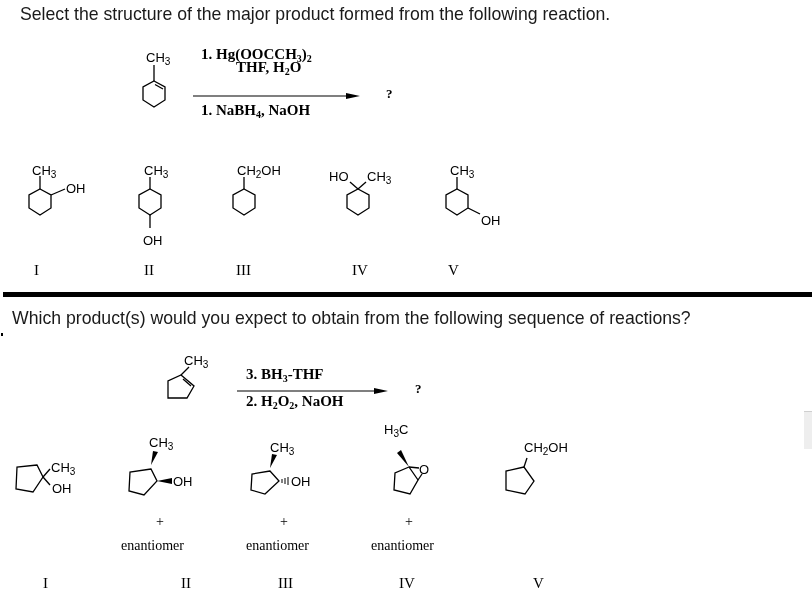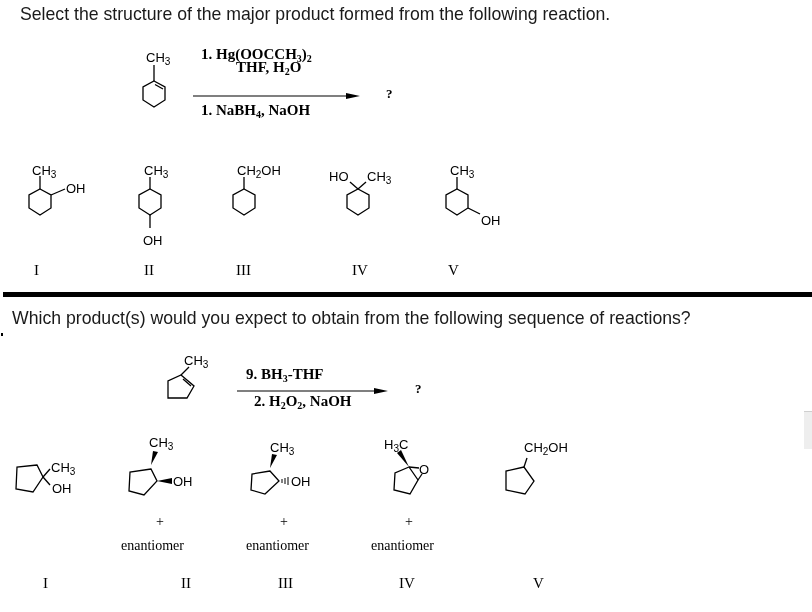"9. BH" span { text: 9 -> 3 }
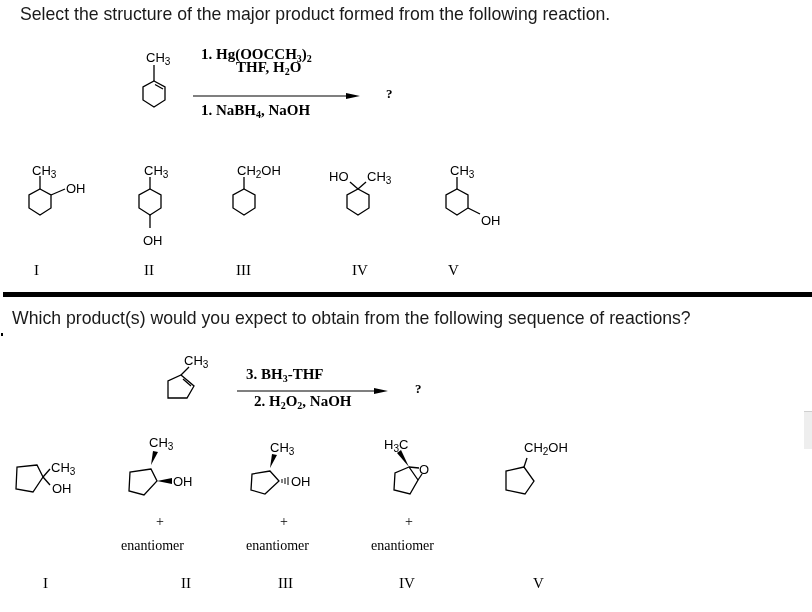"2. H2O2, NaOH" div.abs { left: 254px -> 246px }
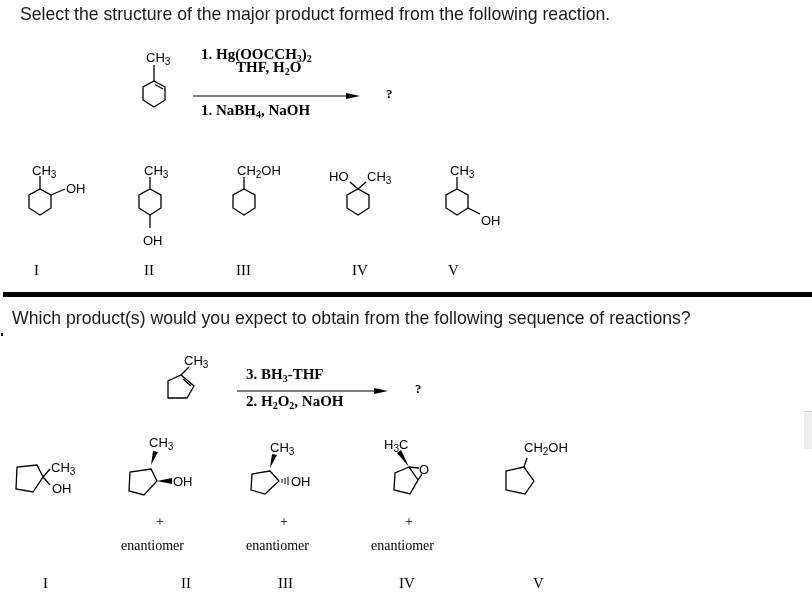"H3C" span.abs { top: 437px -> 422px }
